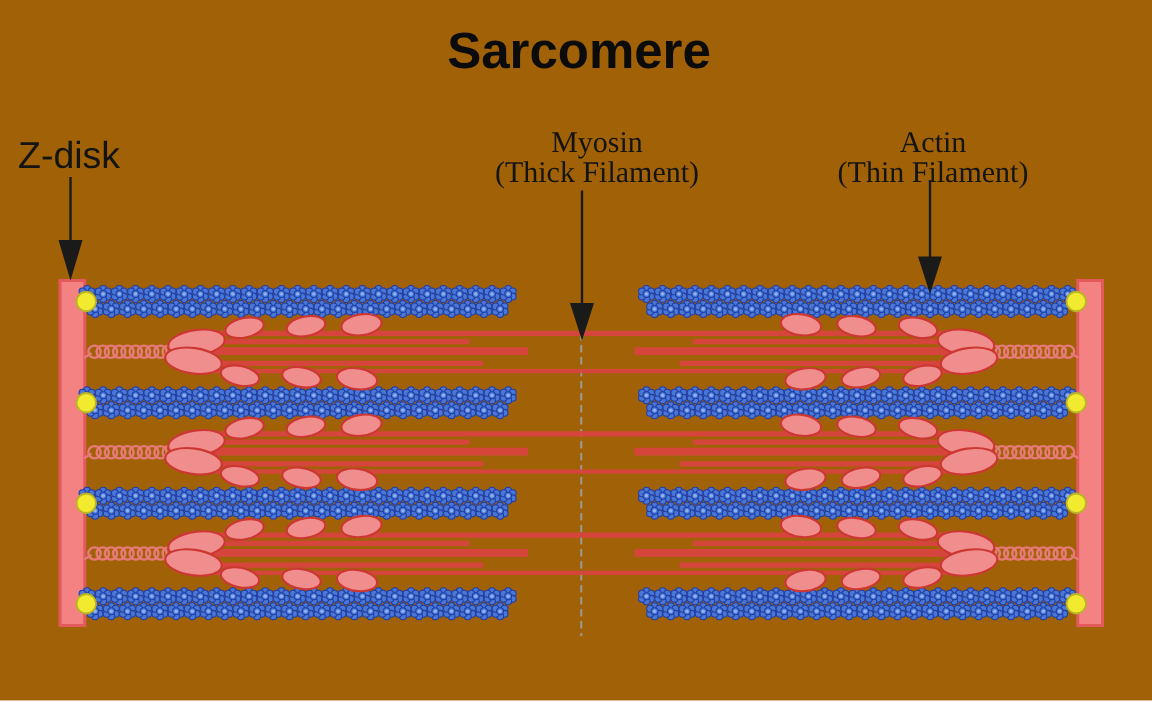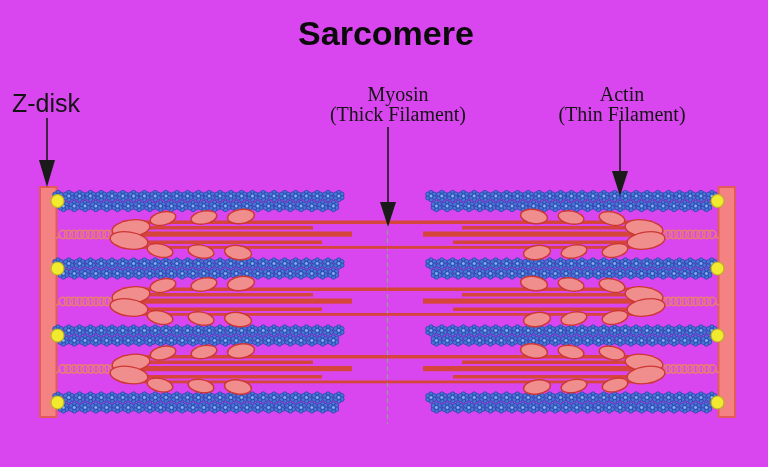"Sarcomere" .stage { background: #d946ef -> #a16207 }
